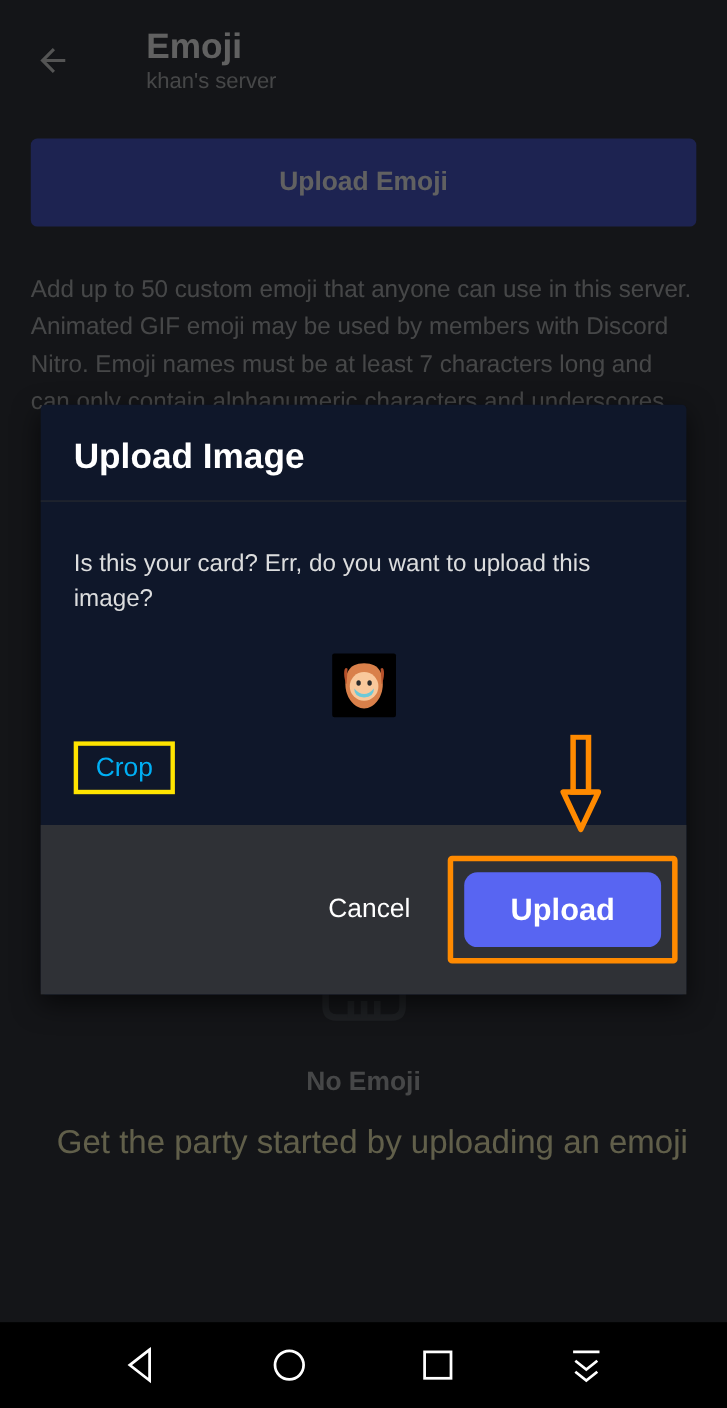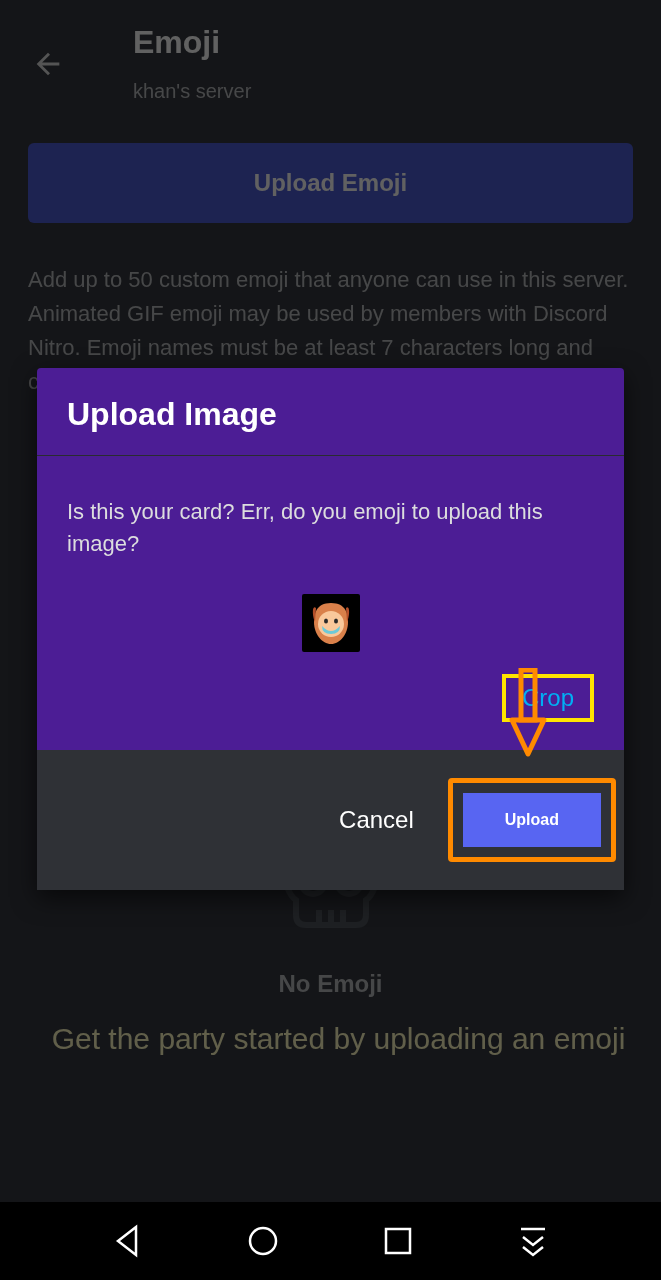"khan's server" .bg-subtitle { margin-top: 19px -> 2px }
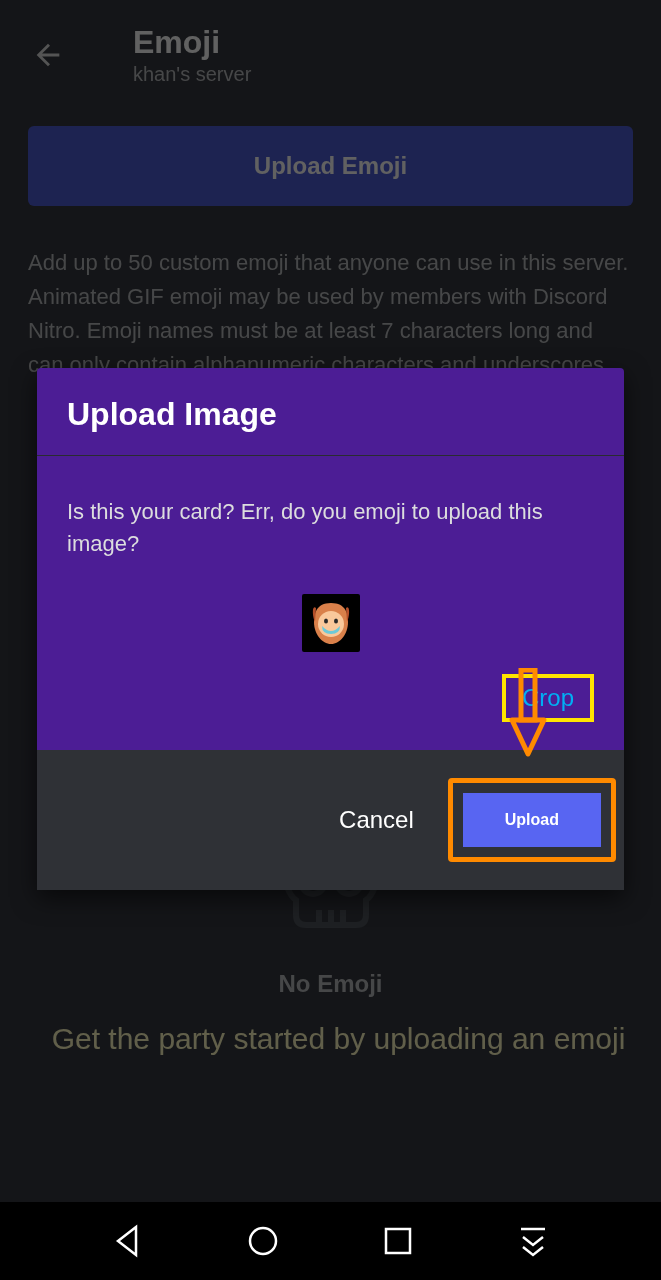"Upload Image" .modal { background: #4c1d95 -> #0f172a }
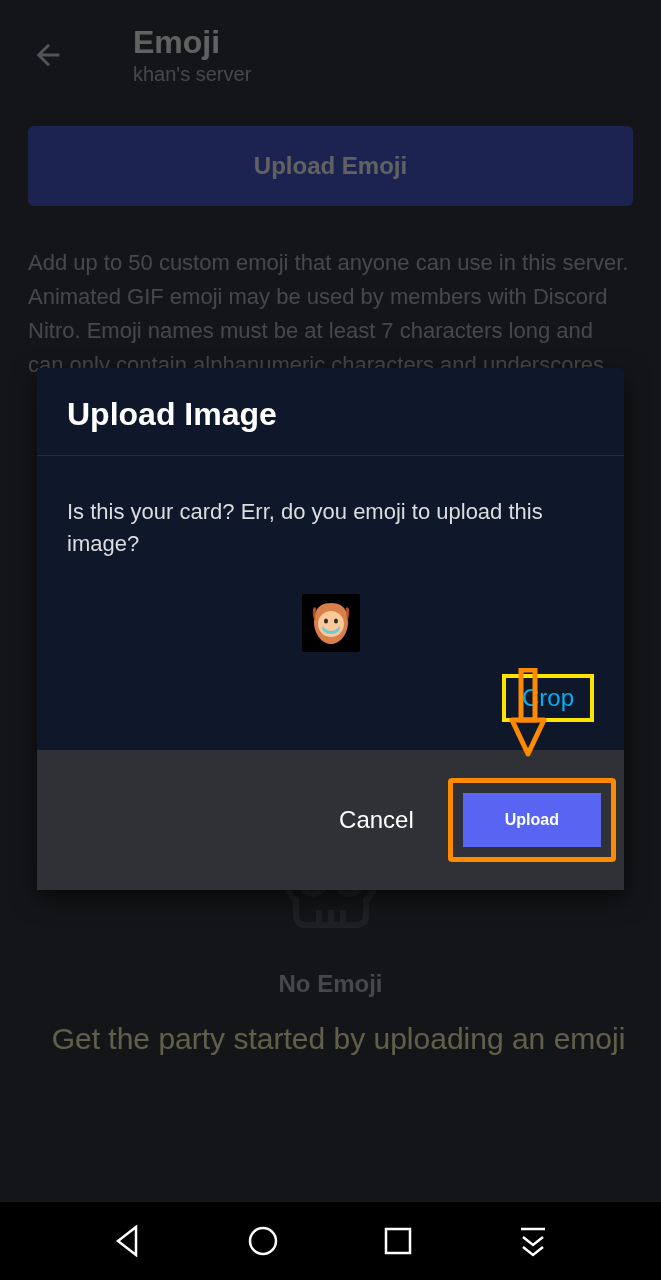"Is this your card? Err," div.modal-text { text: emoji -> want }
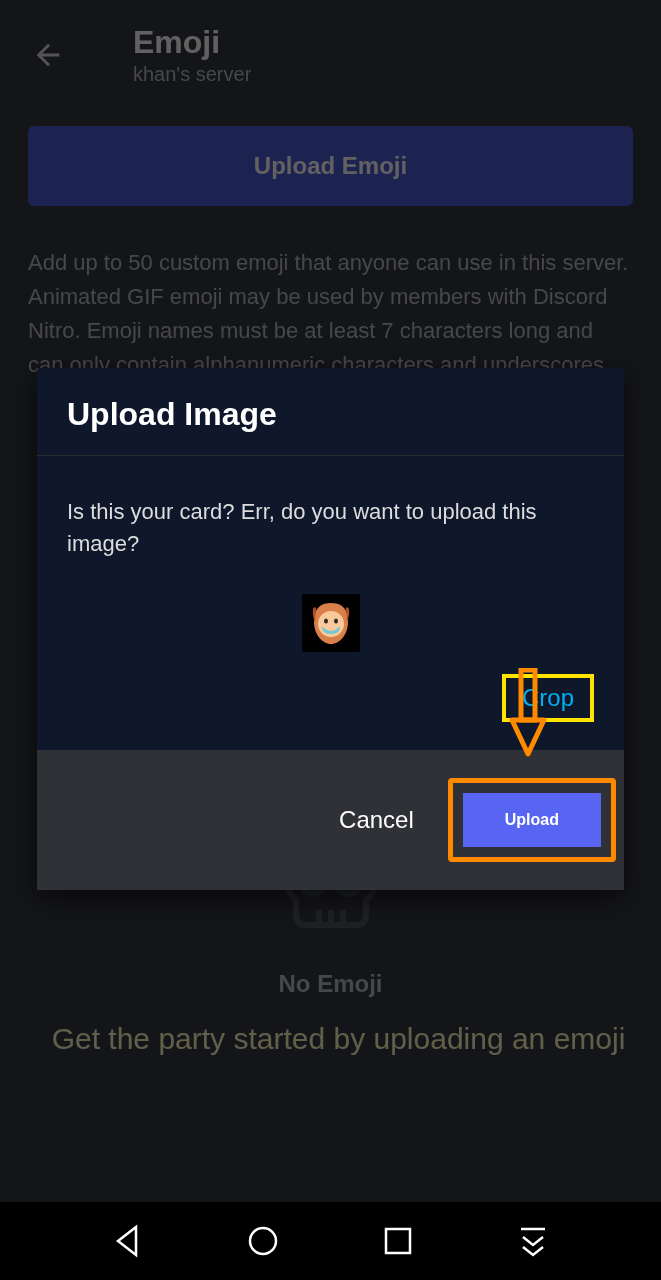"Crop" .crop-wrap { text-align: right -> left }
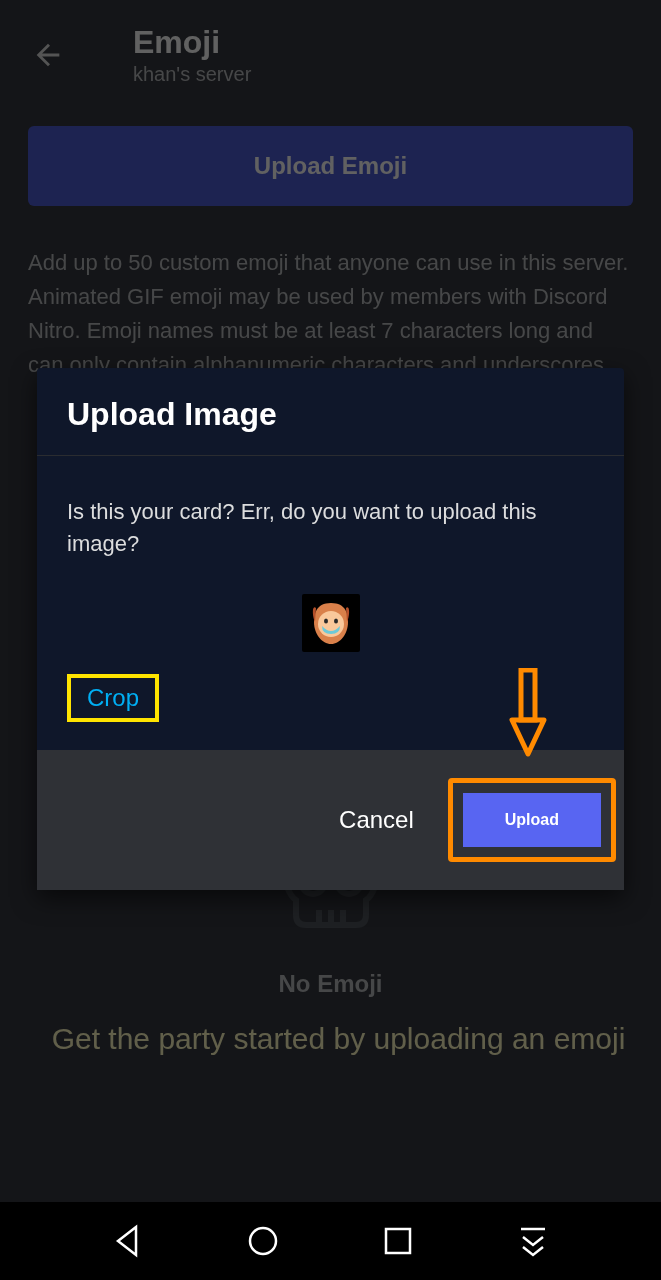"Upload" .upload-btn { border-radius: 0 -> 12px; font-size: 16px -> 28px }
